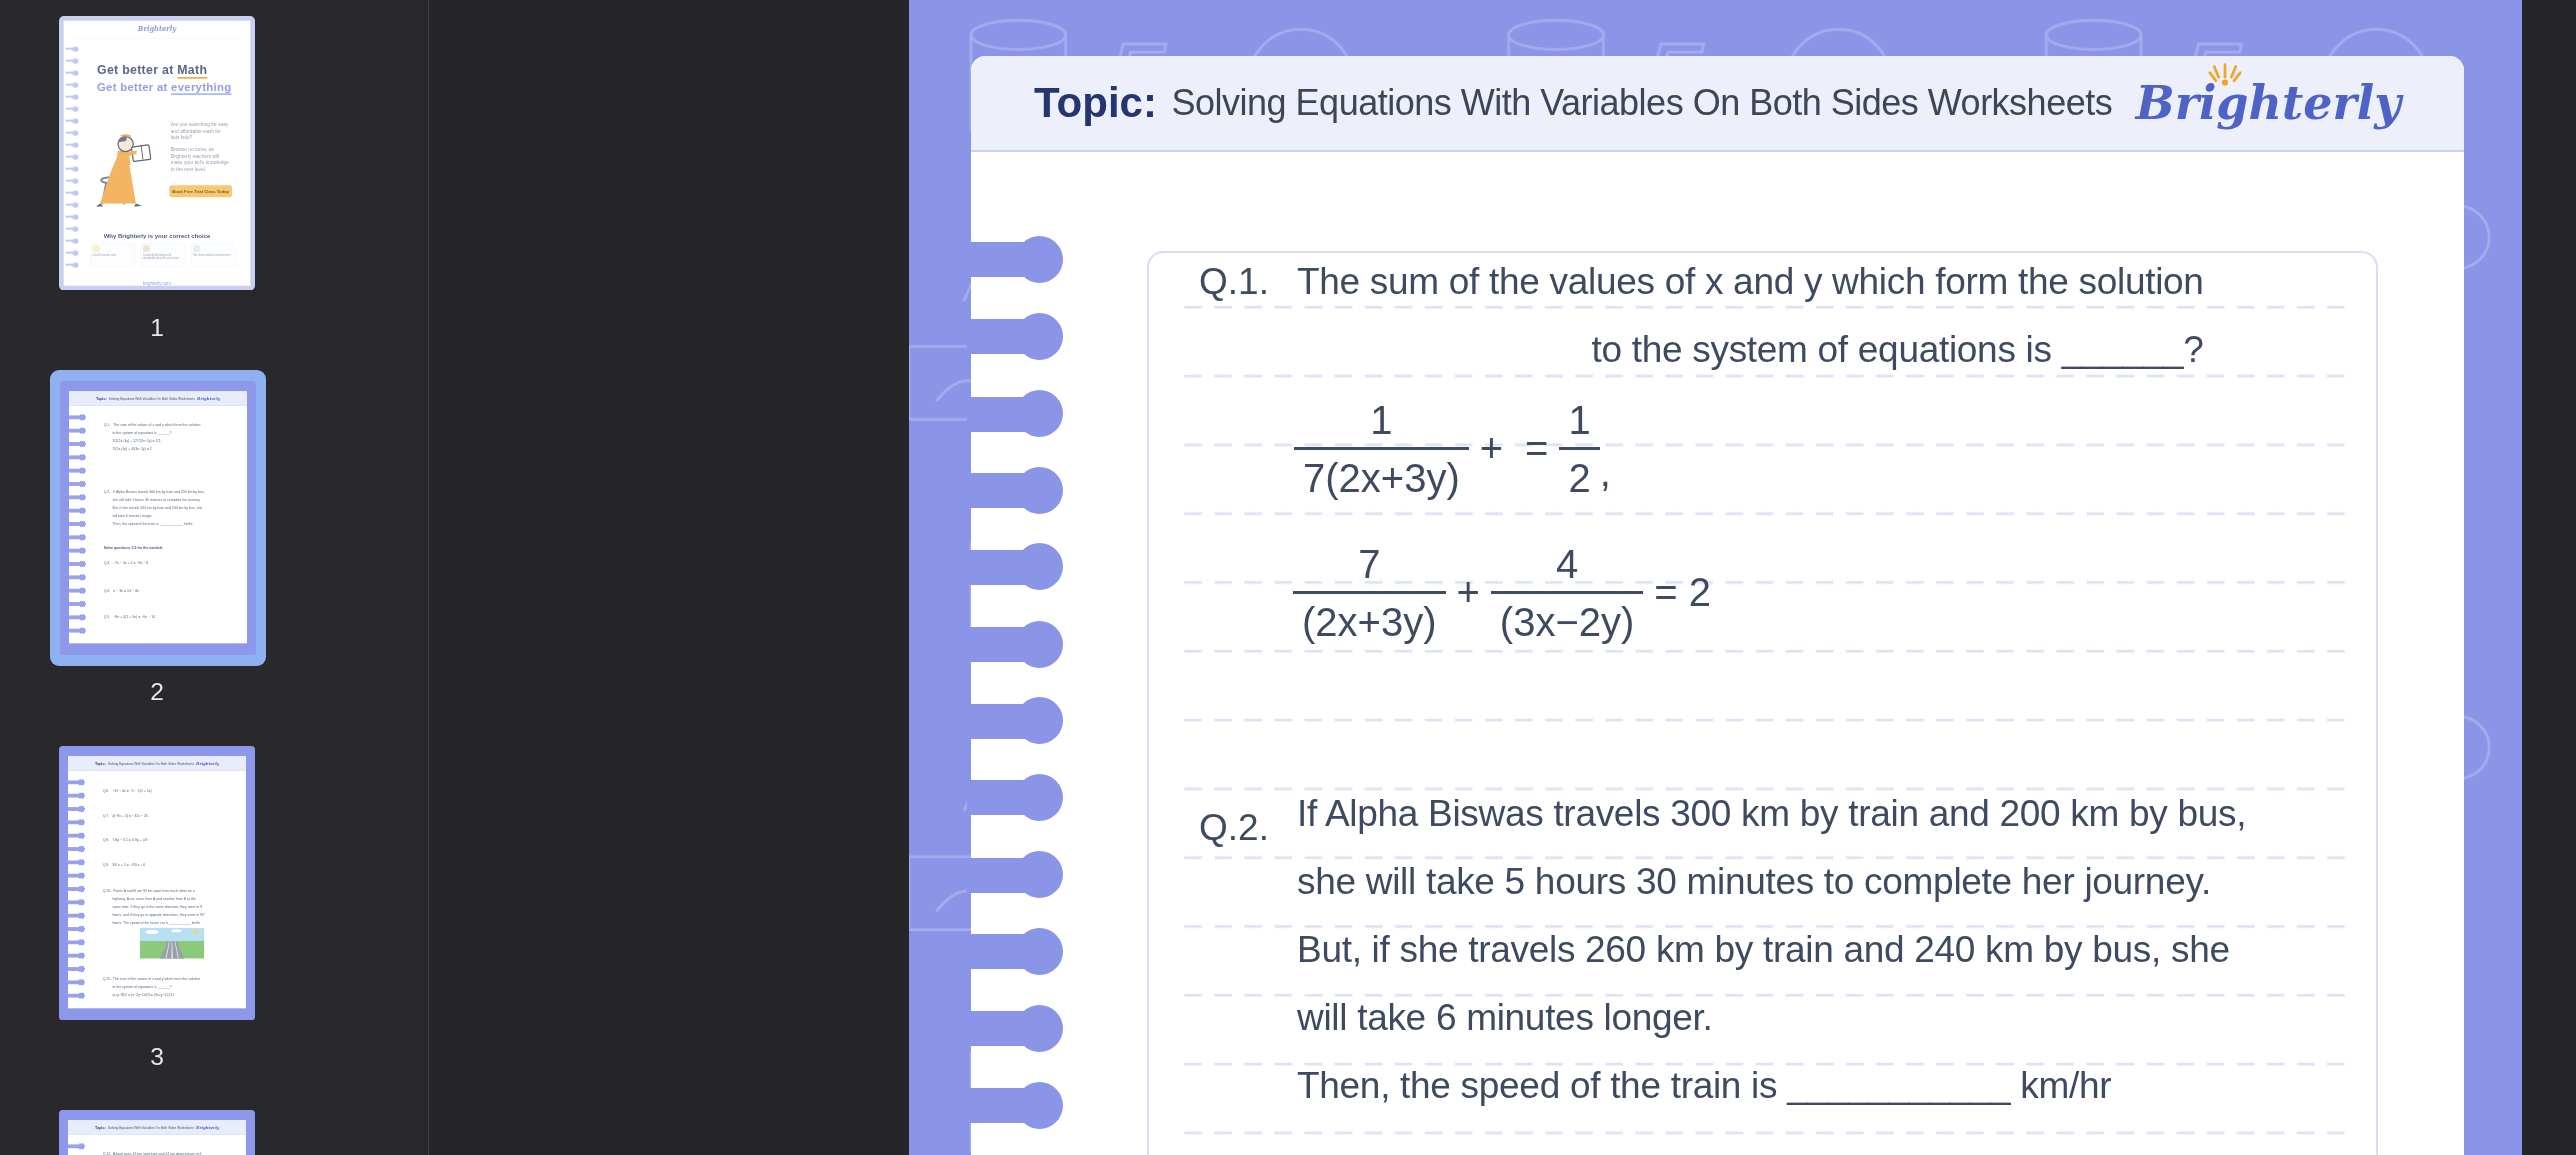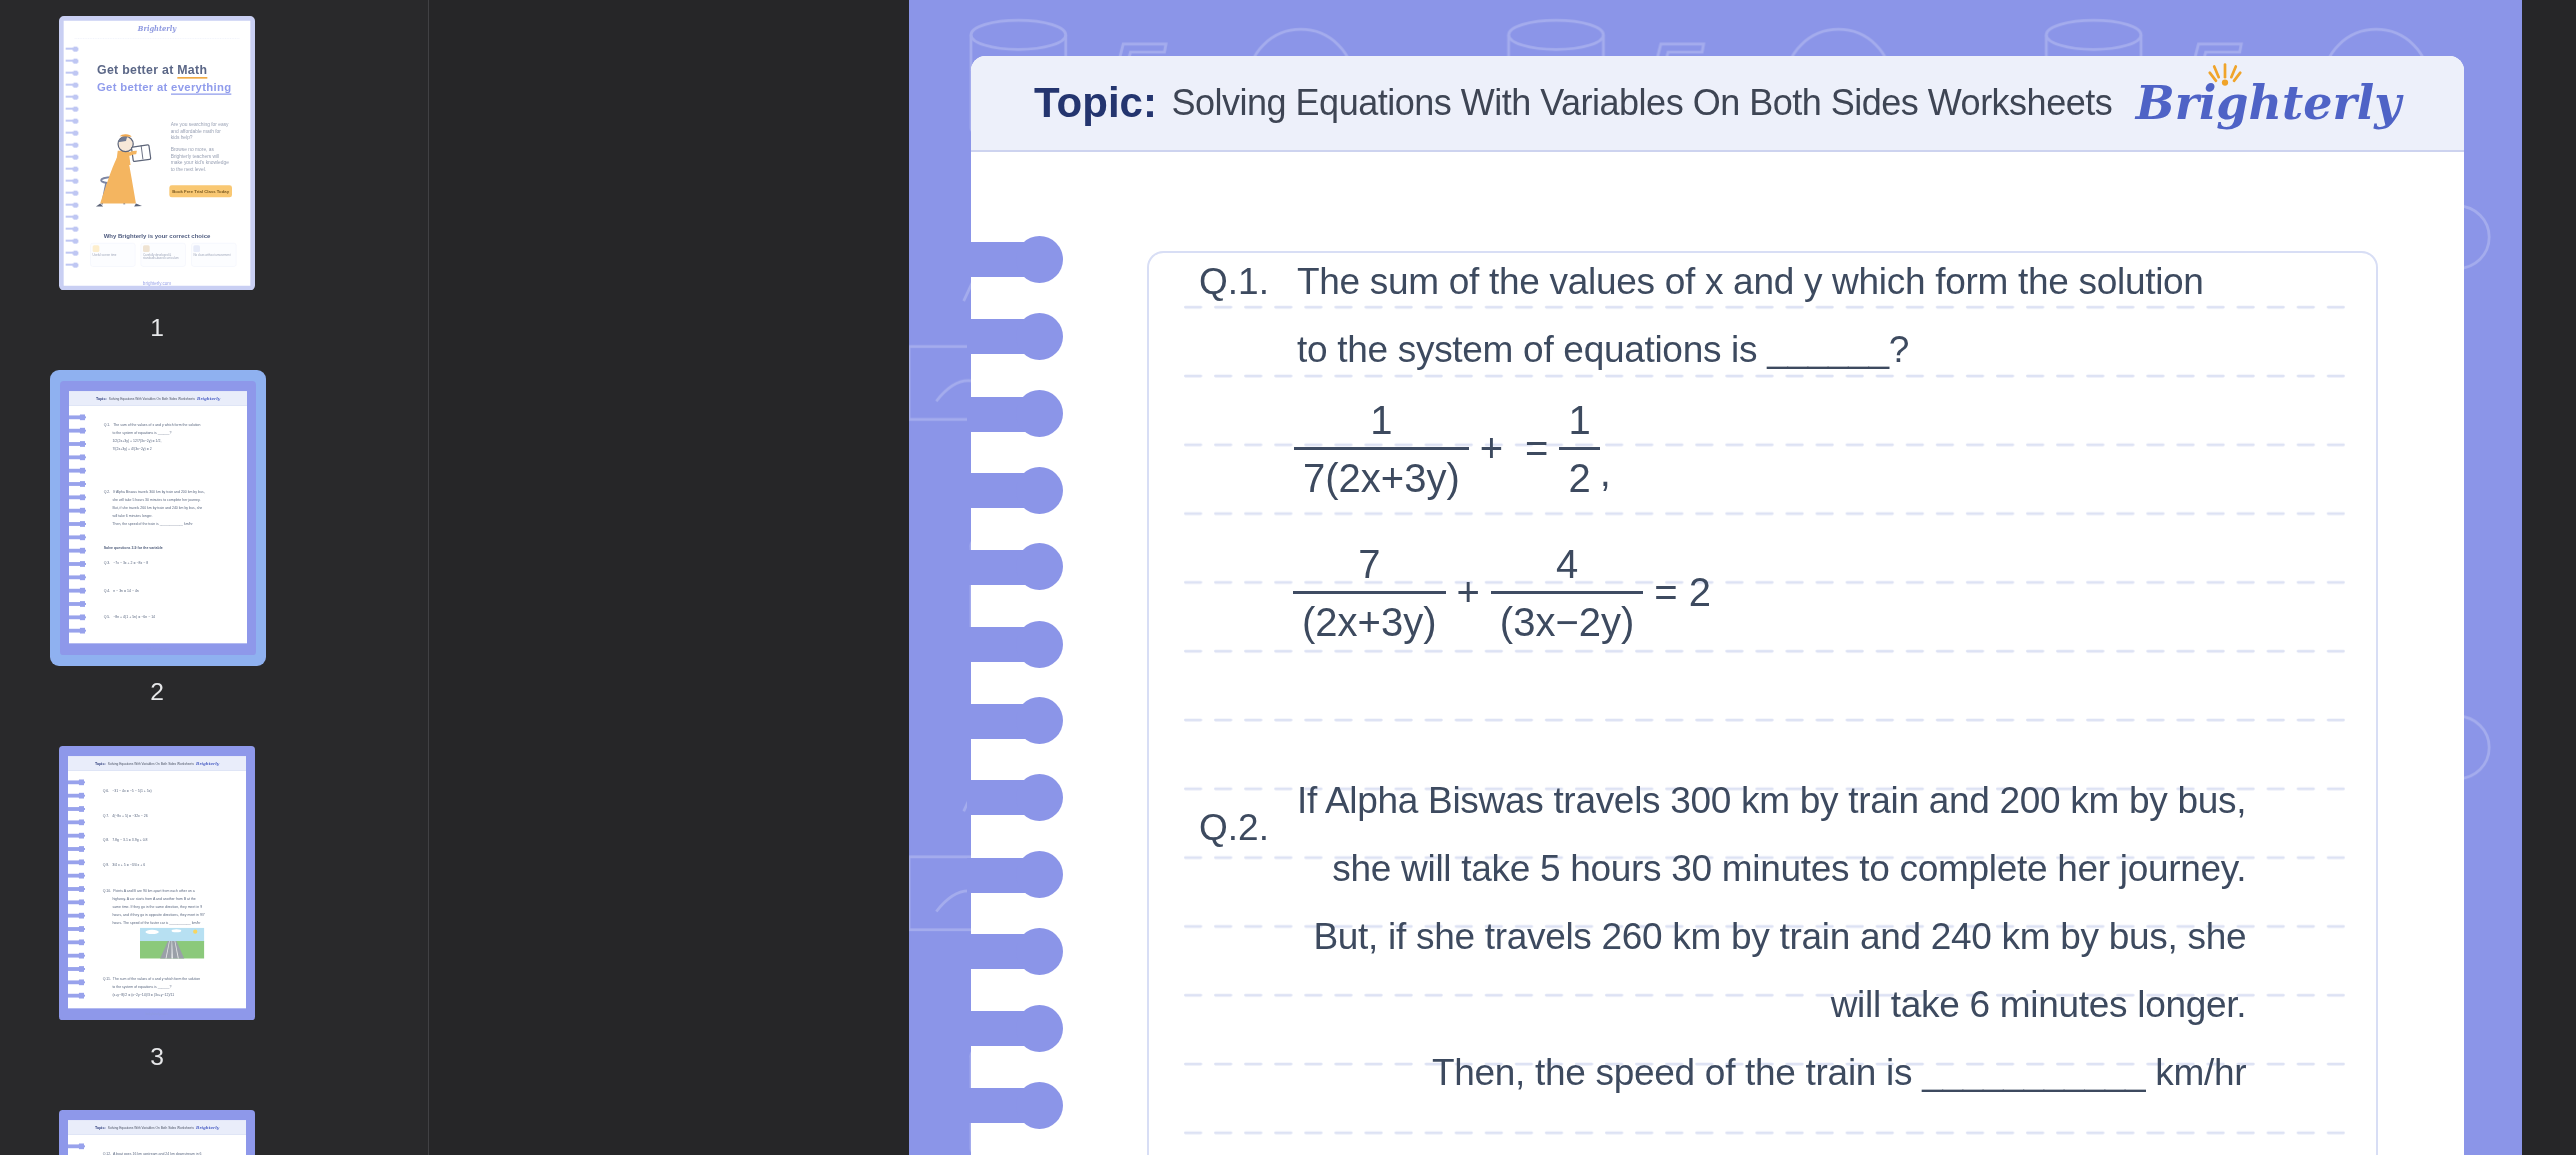"The sum of the values" div.q-text { text-align: none -> right }
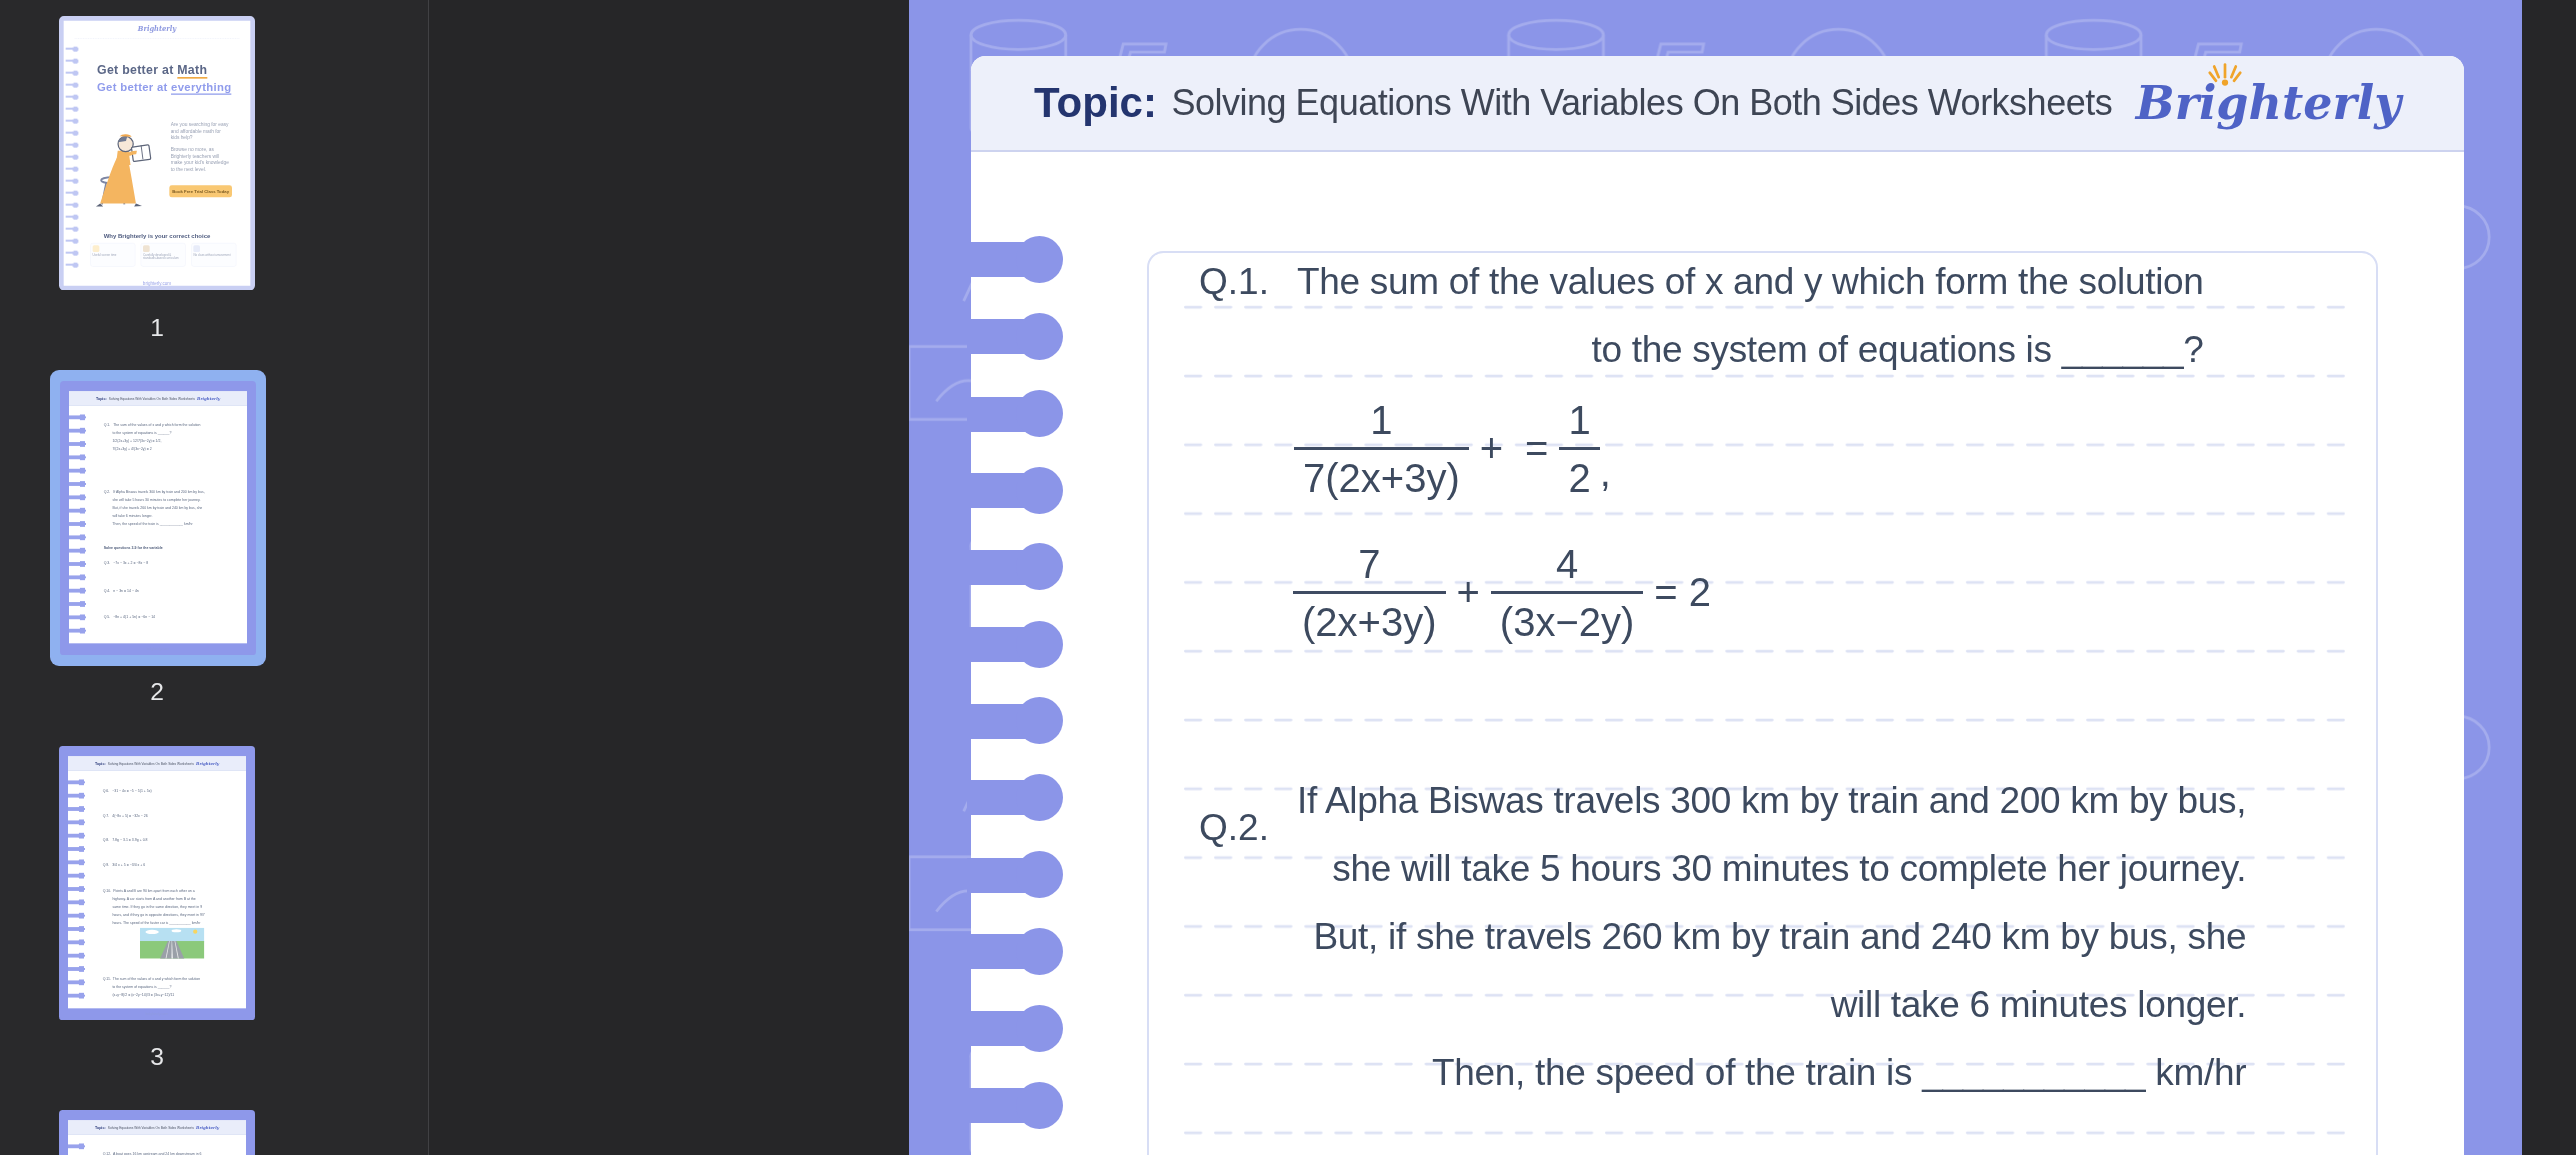"If Alpha Biswas travels 300" div.q-text { text-align: right -> none; top: 514px -> 527px }
